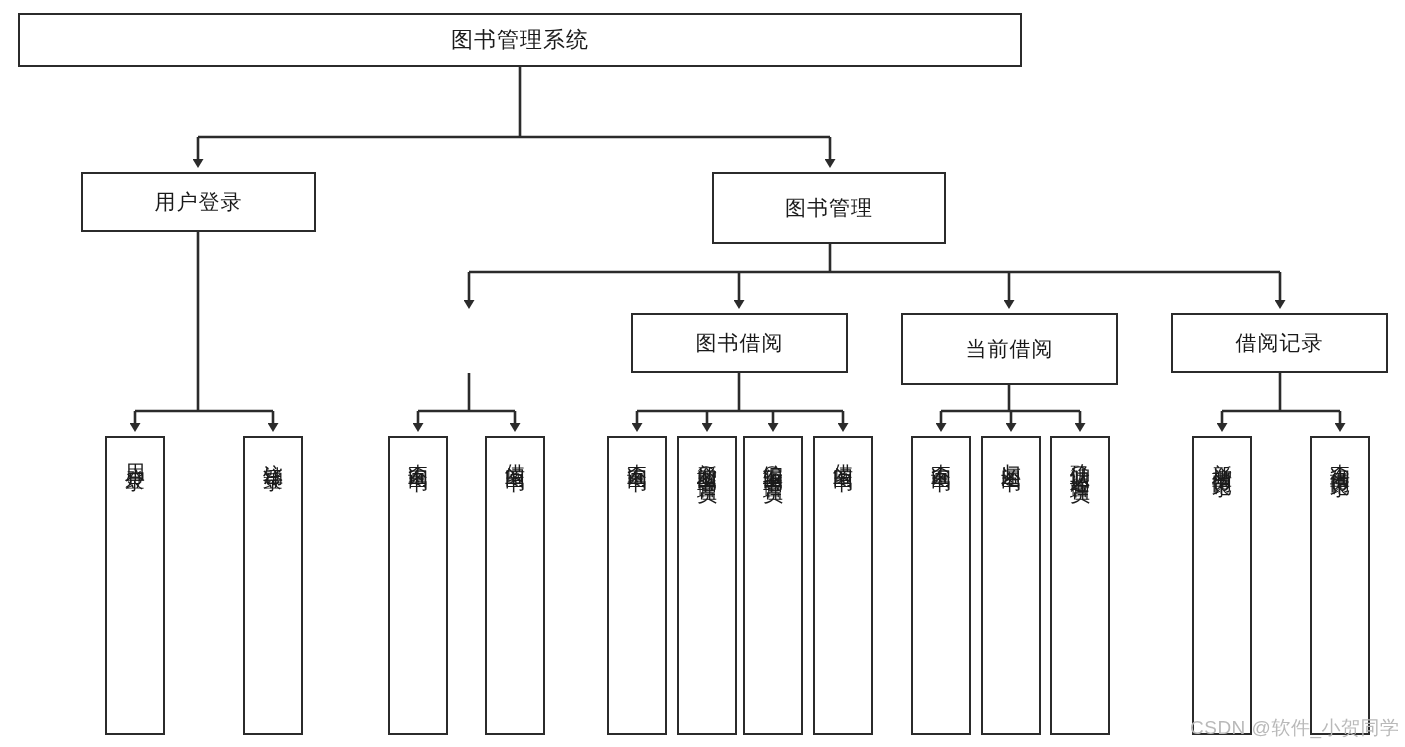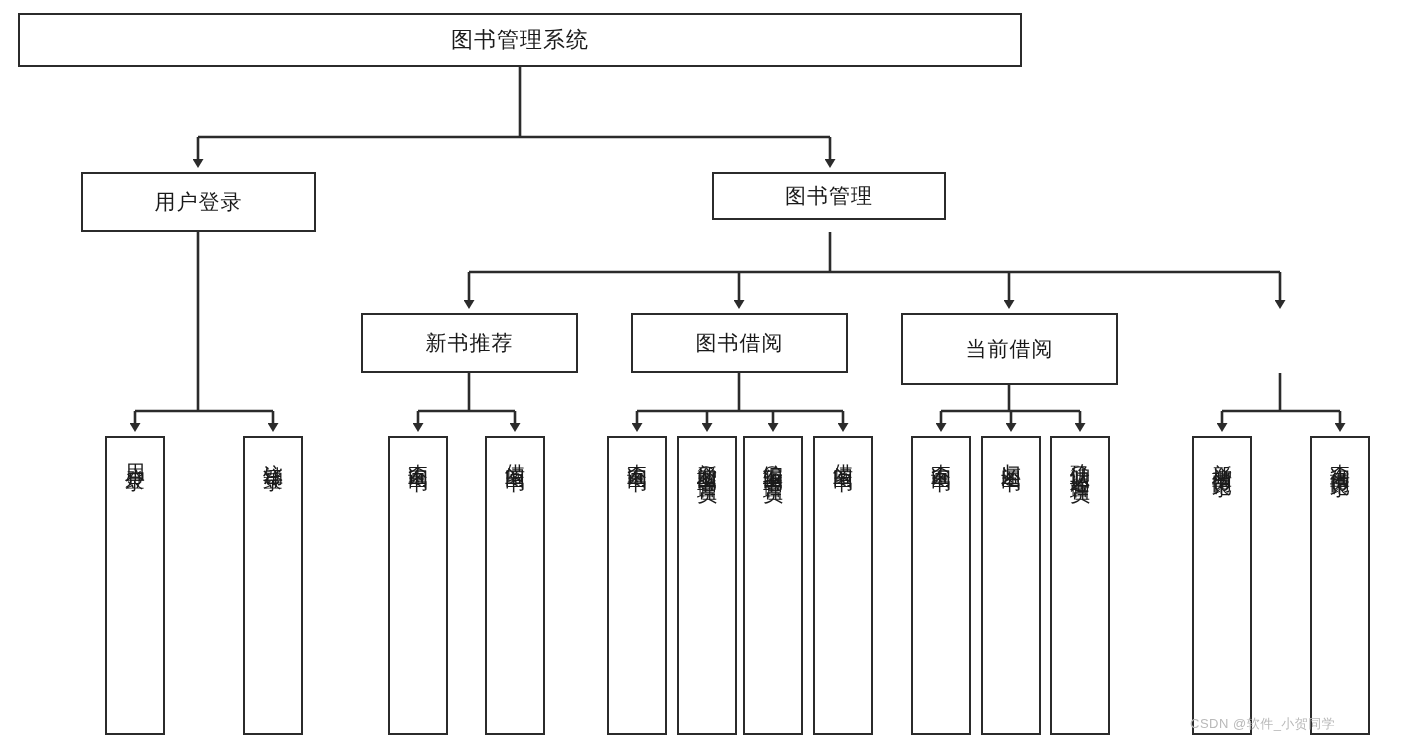"图书管理" div.node { height: 48px -> 72px }
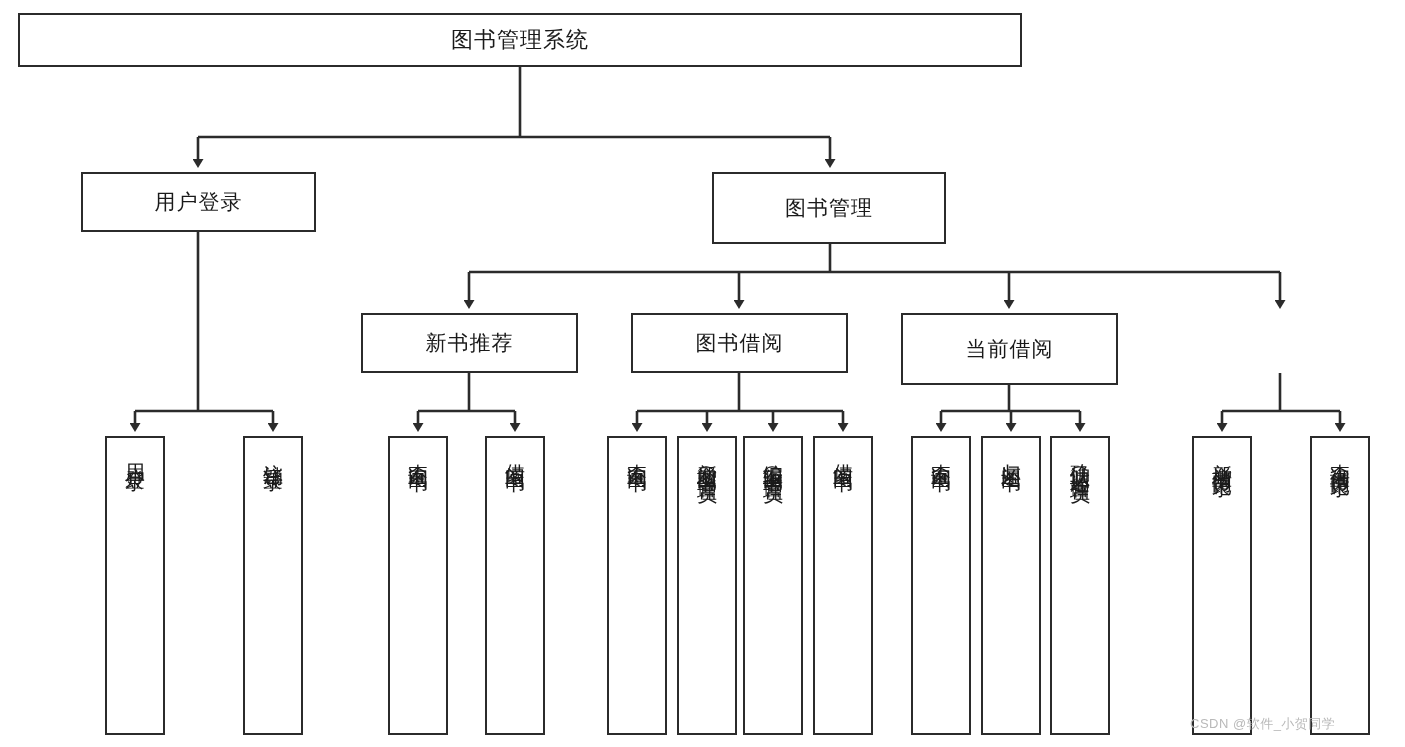"新书推荐" div.node { html: <div>新书推荐</div> -> none }
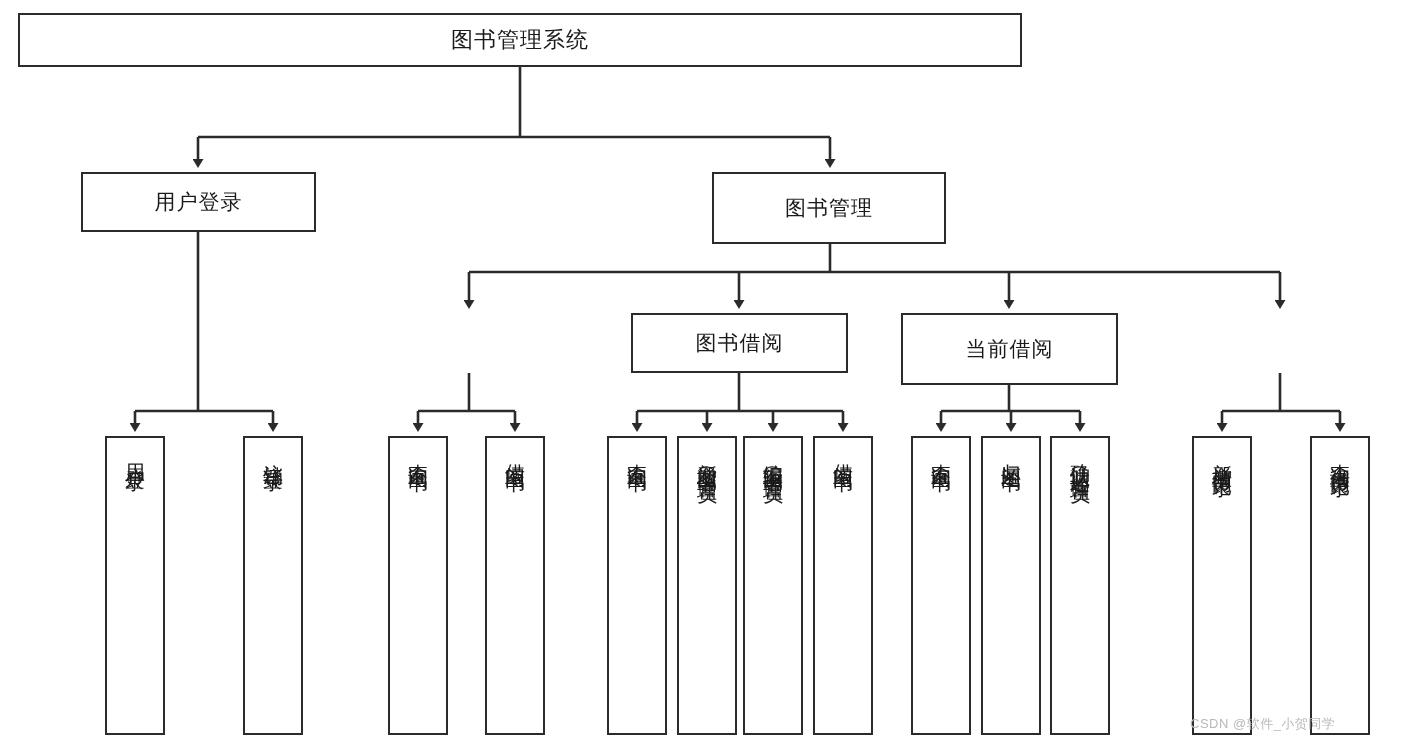"借阅记录" div.node { html: none -> <div>借阅记录</div> }
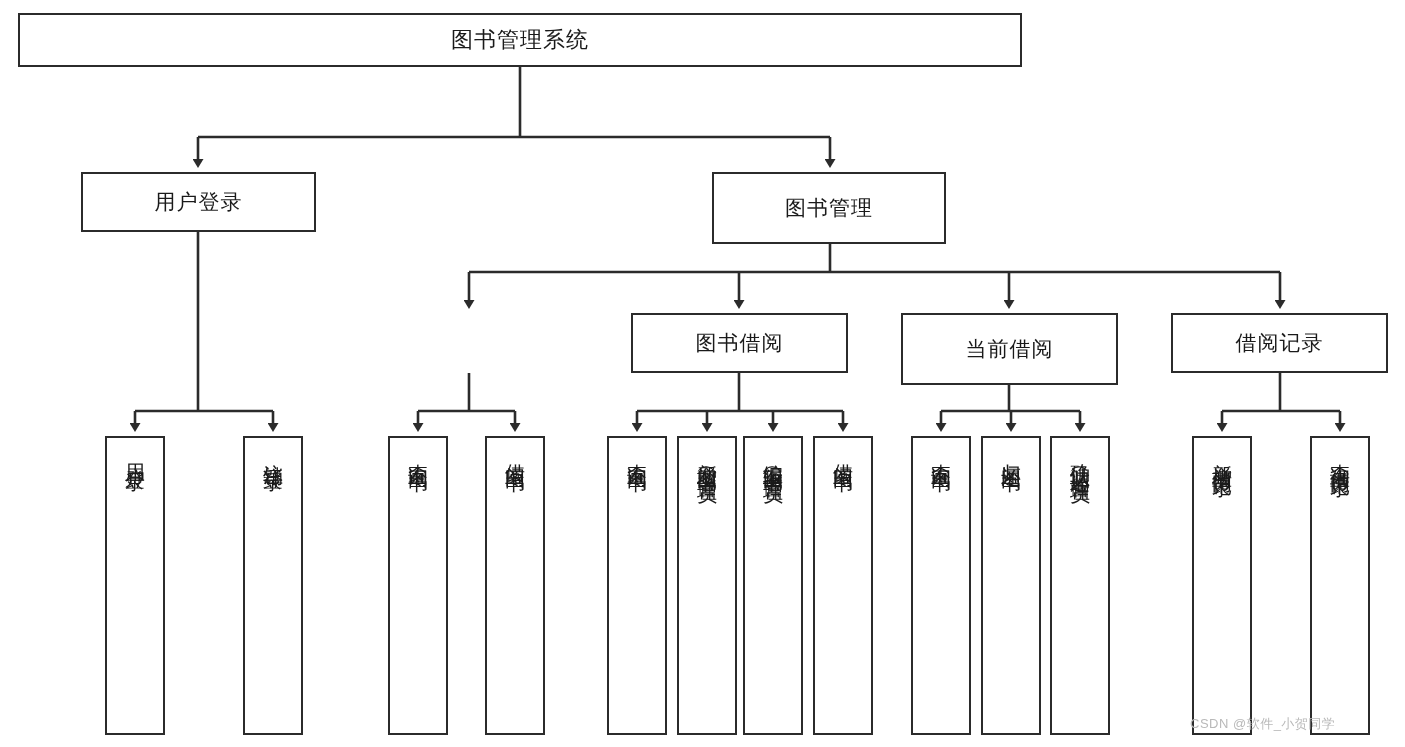"CSDN @软件_小贺同学" .watermark { font-size: 13px -> 19px }
